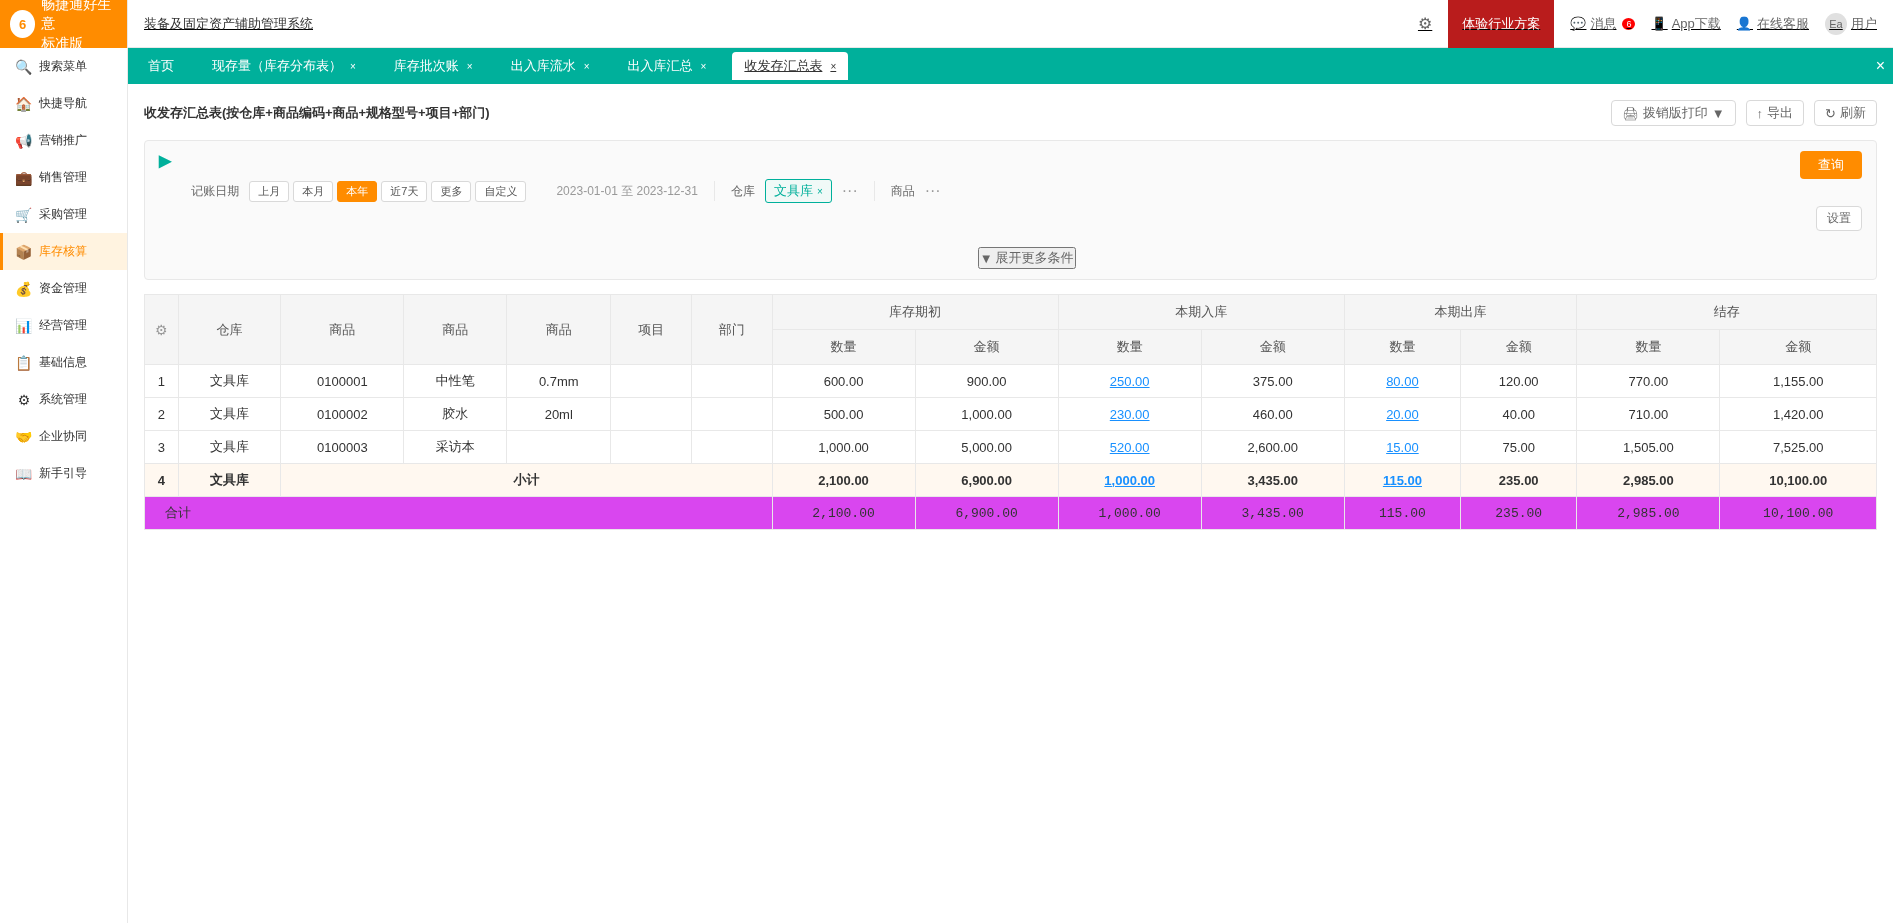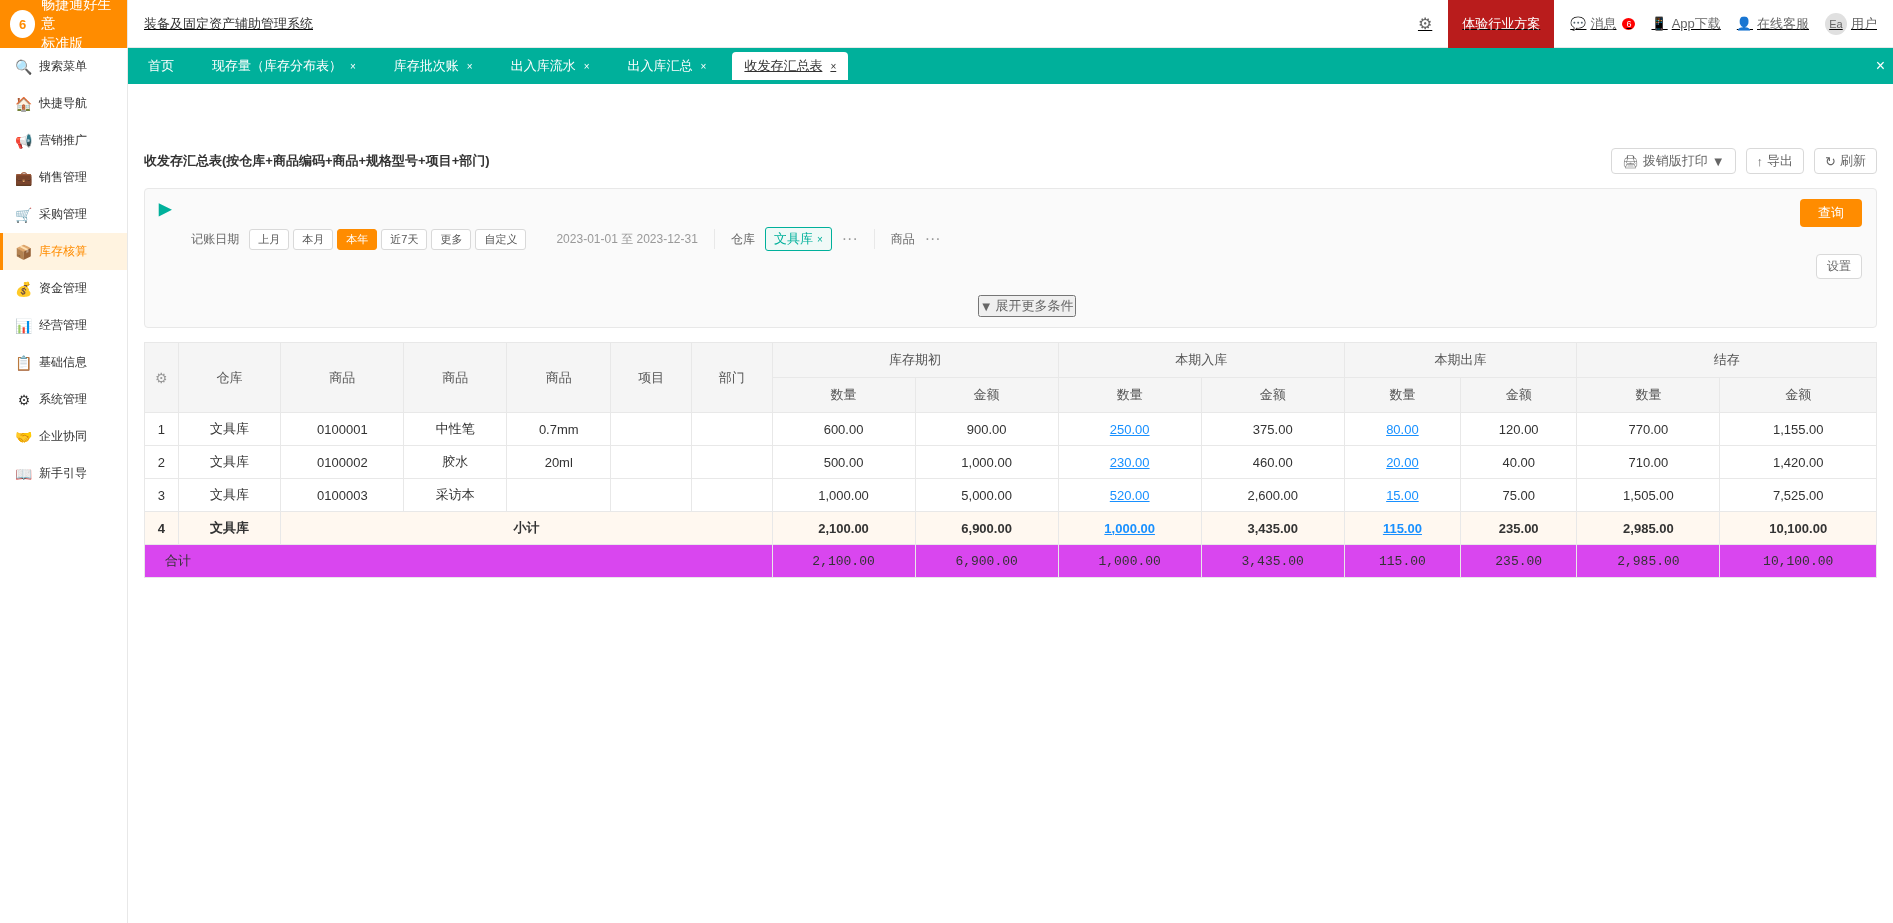"收发存汇总表(按仓库+商品编码+商品+规格型号+项目+部门)" .page-title { margin-top: 48px -> none }
